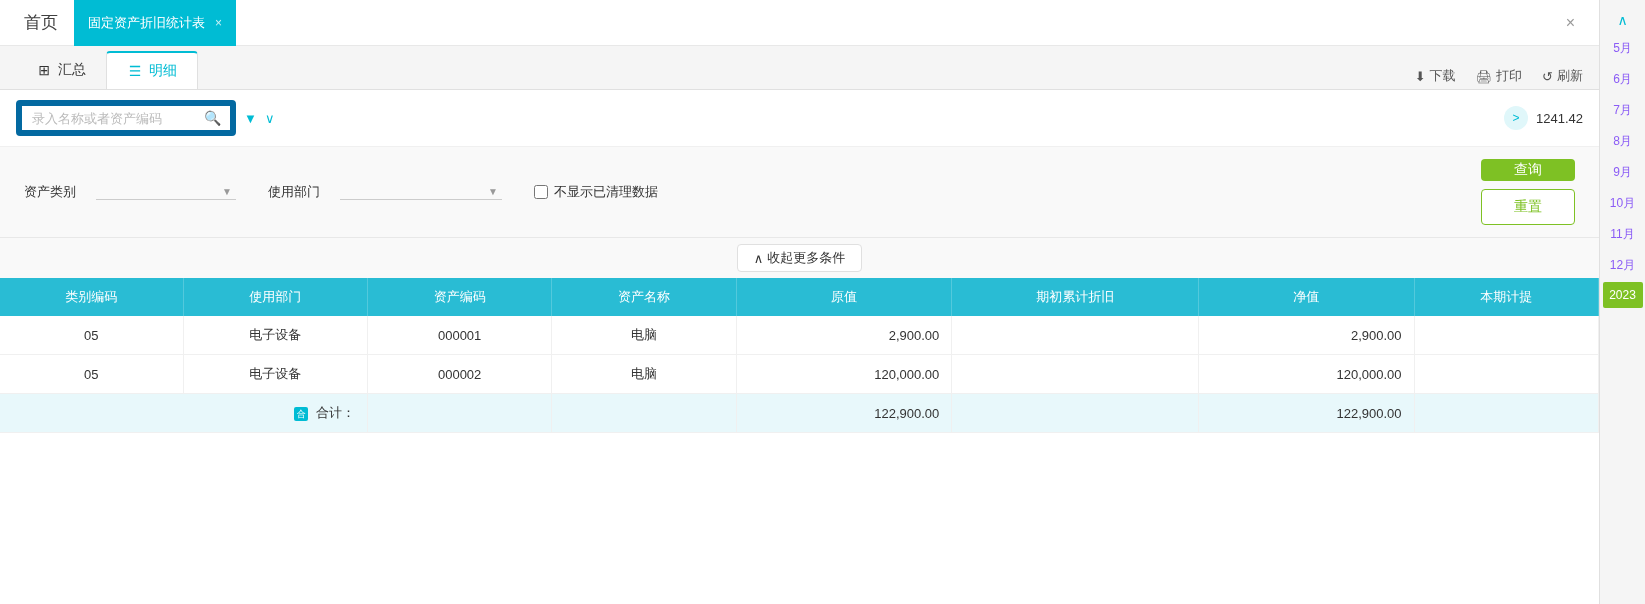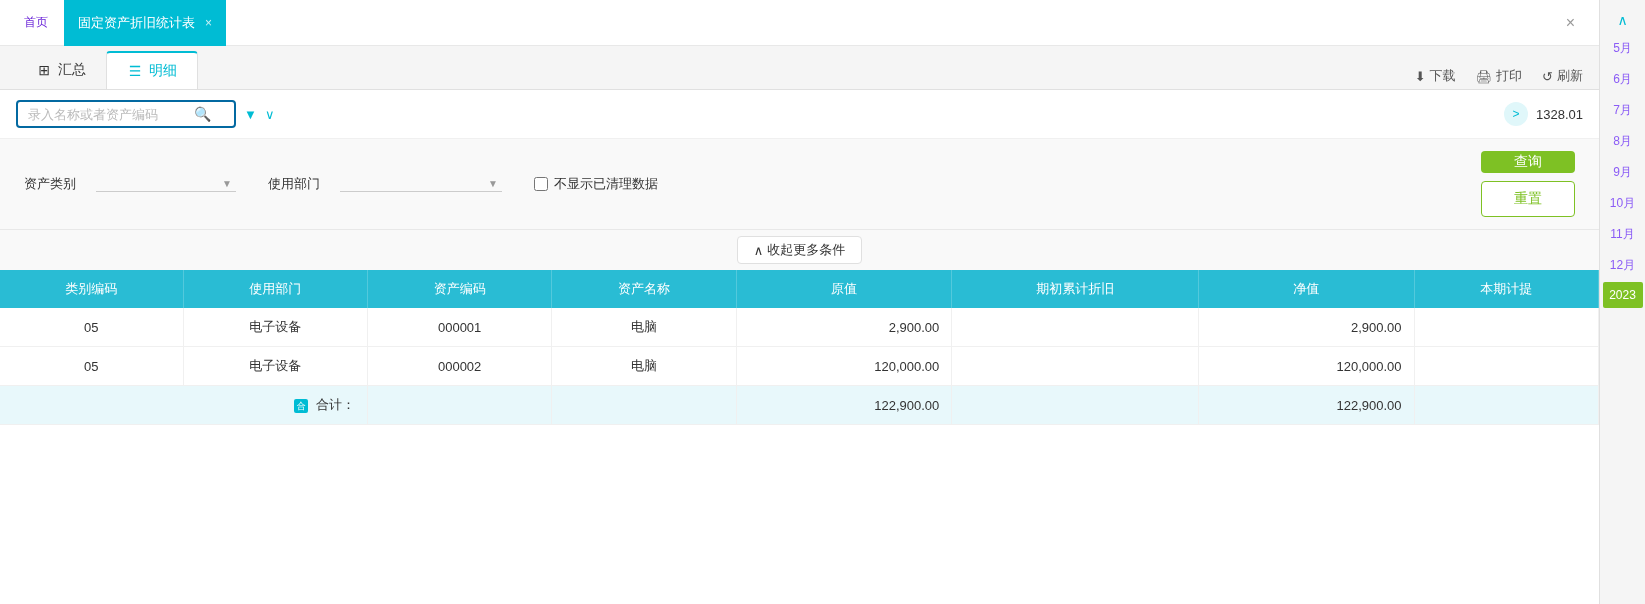"首页" .nav-home { color: #6d28d9 -> #404040; font-size: 12px -> 17px }
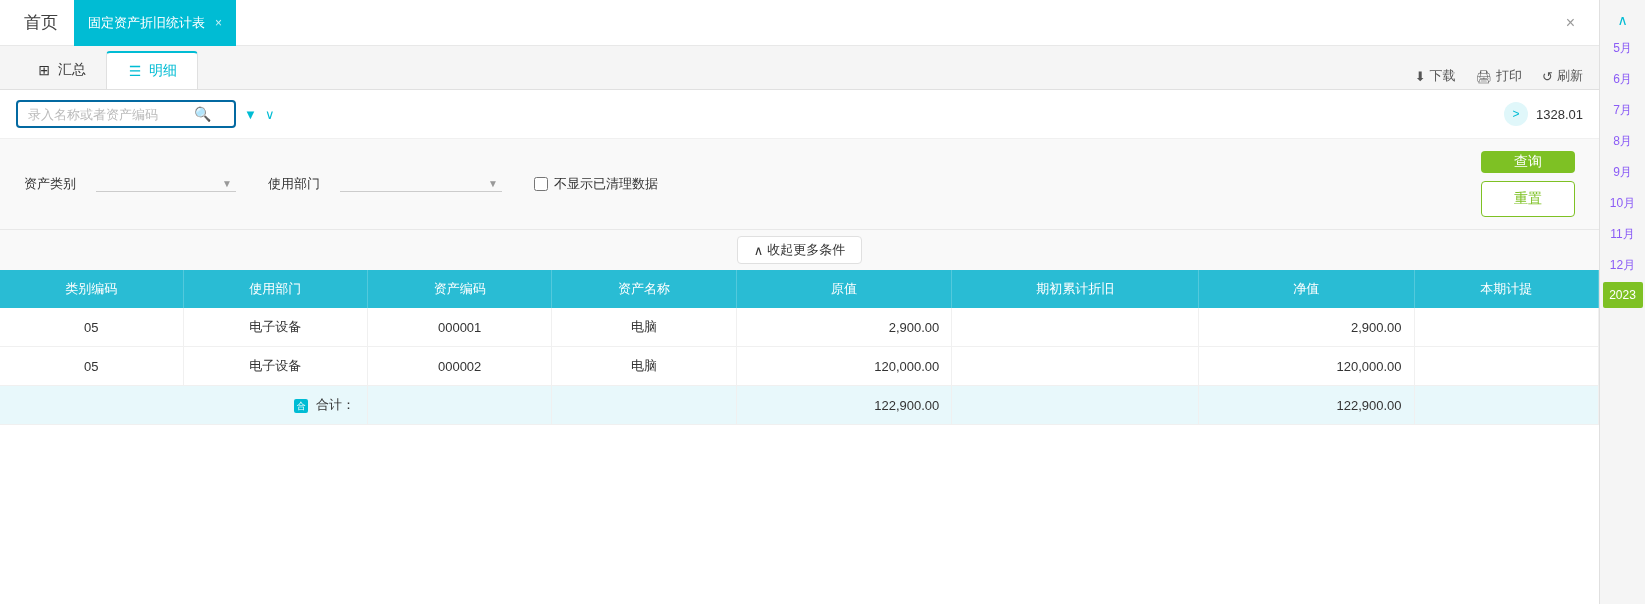"录入名称或者资产编码" .search-input-wrap { border: 2px solid #0369a1 -> 6px solid #0369a1; gap: 6px -> 12px }
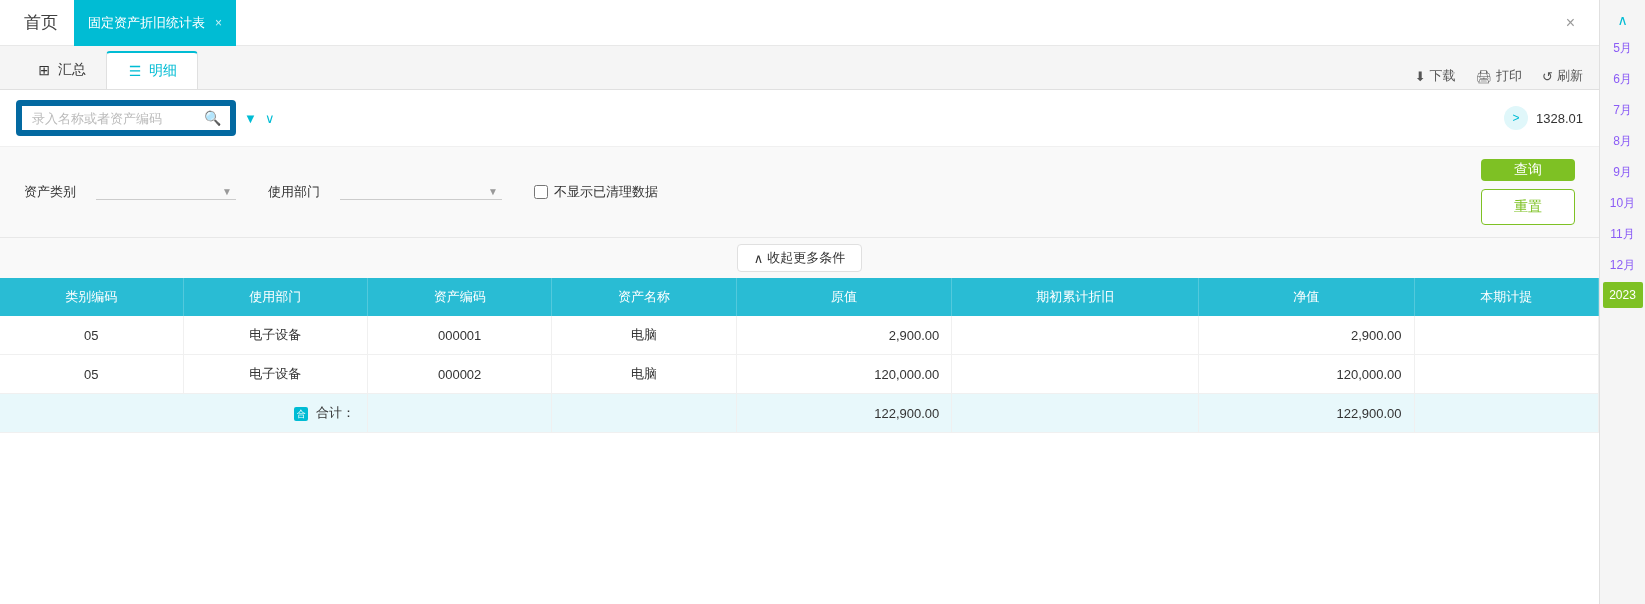"1328.01" span.date-display { text: 1328.01 -> 1241.42 }
